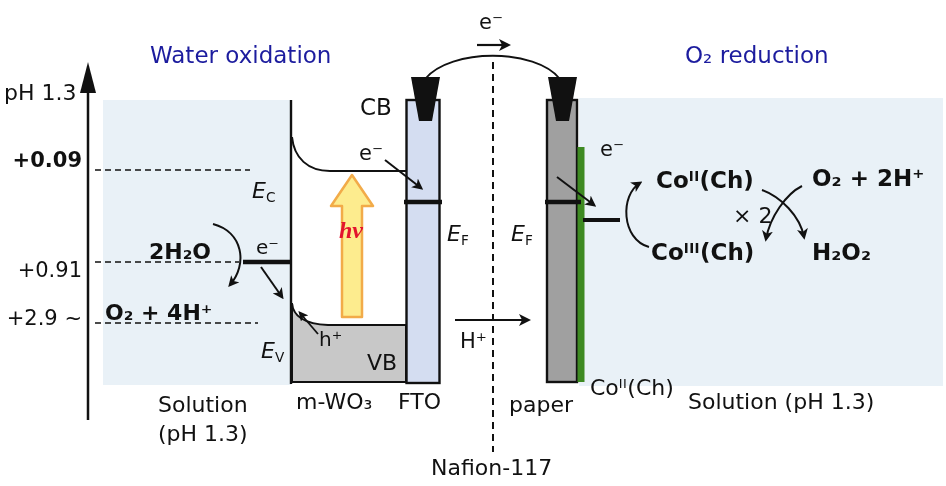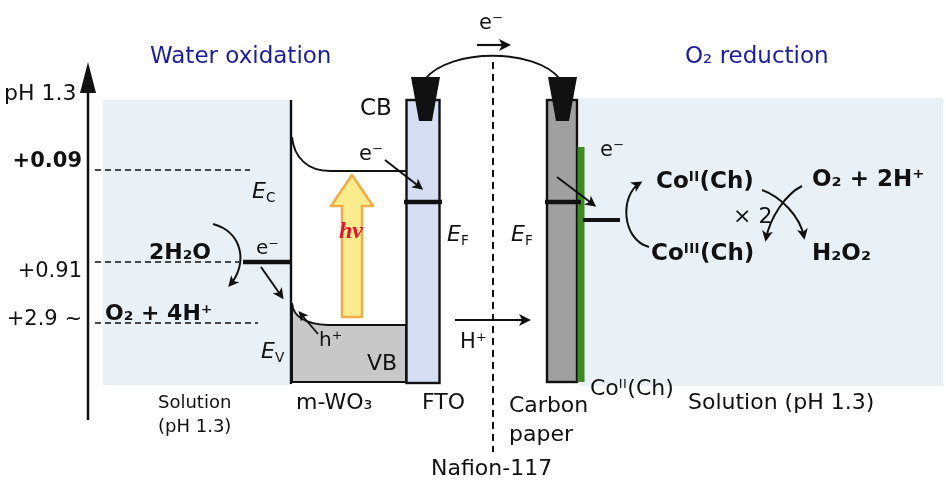"Solution" div.lbl { font-size: 18px -> 22px }
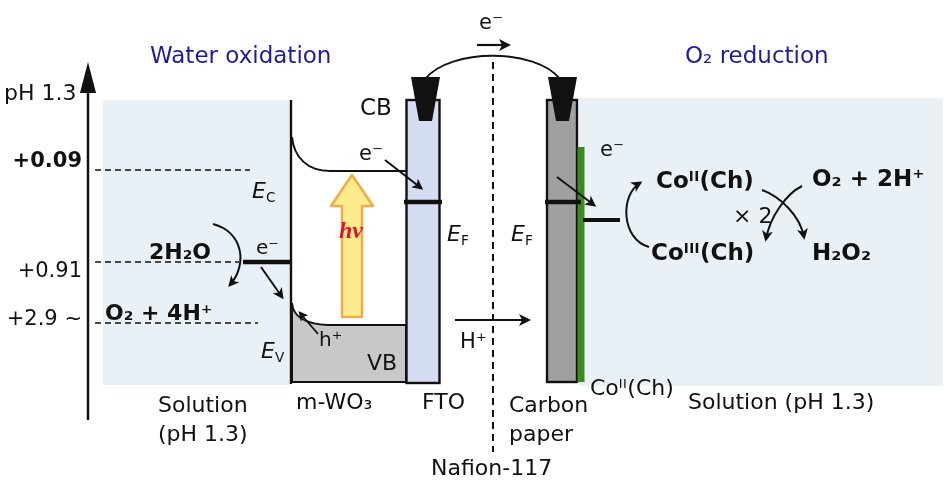"FTO" div.lbl { margin-left: 24px -> none }
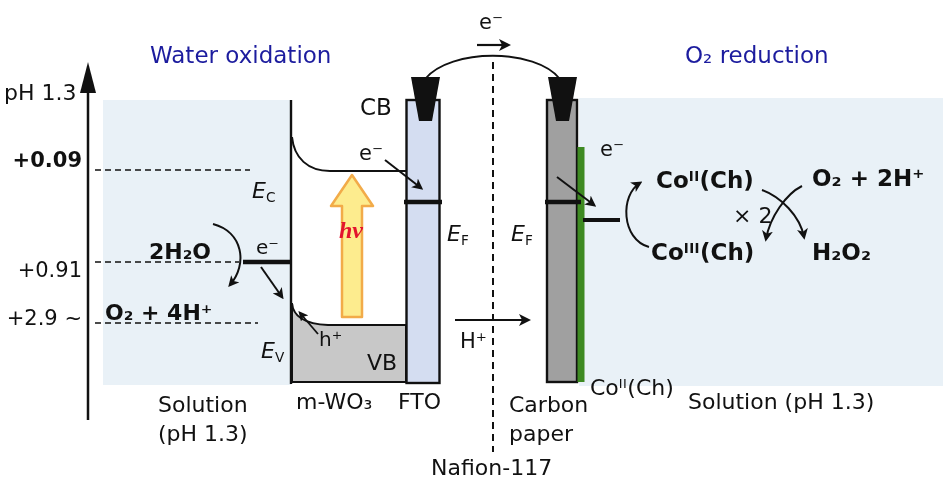"Carbon" div { html: <div>Carbon</div> -> none }
